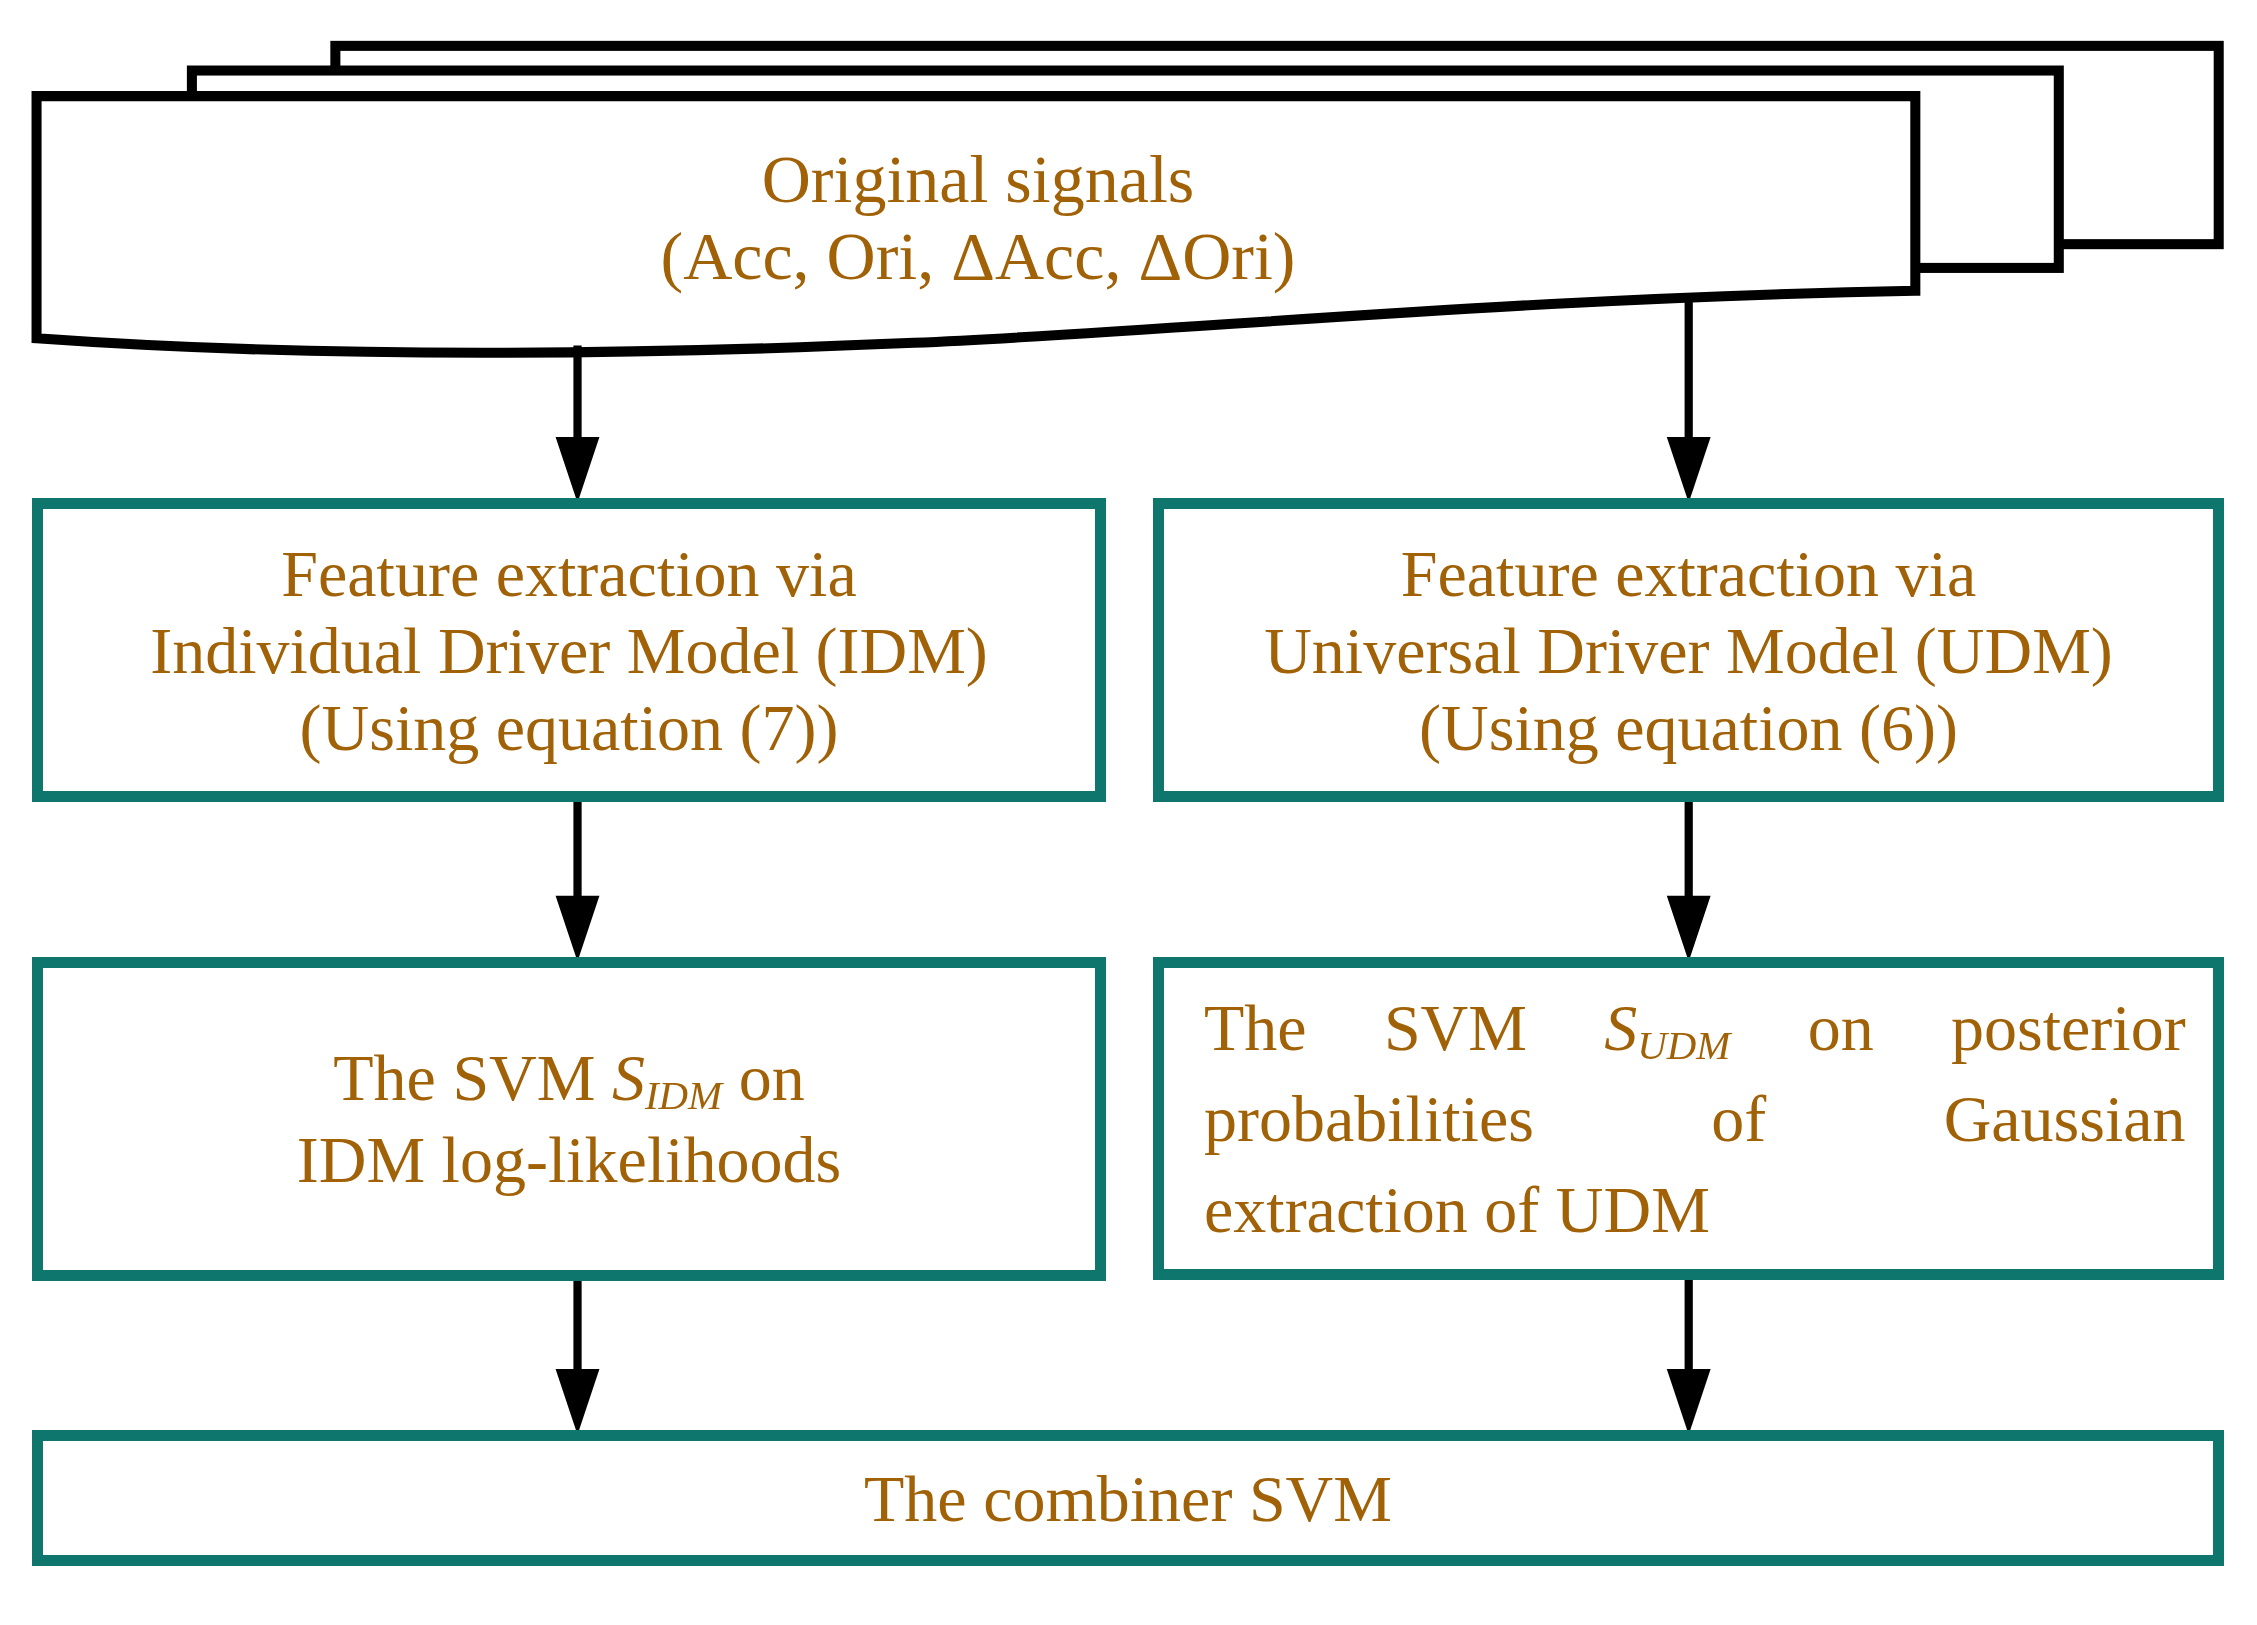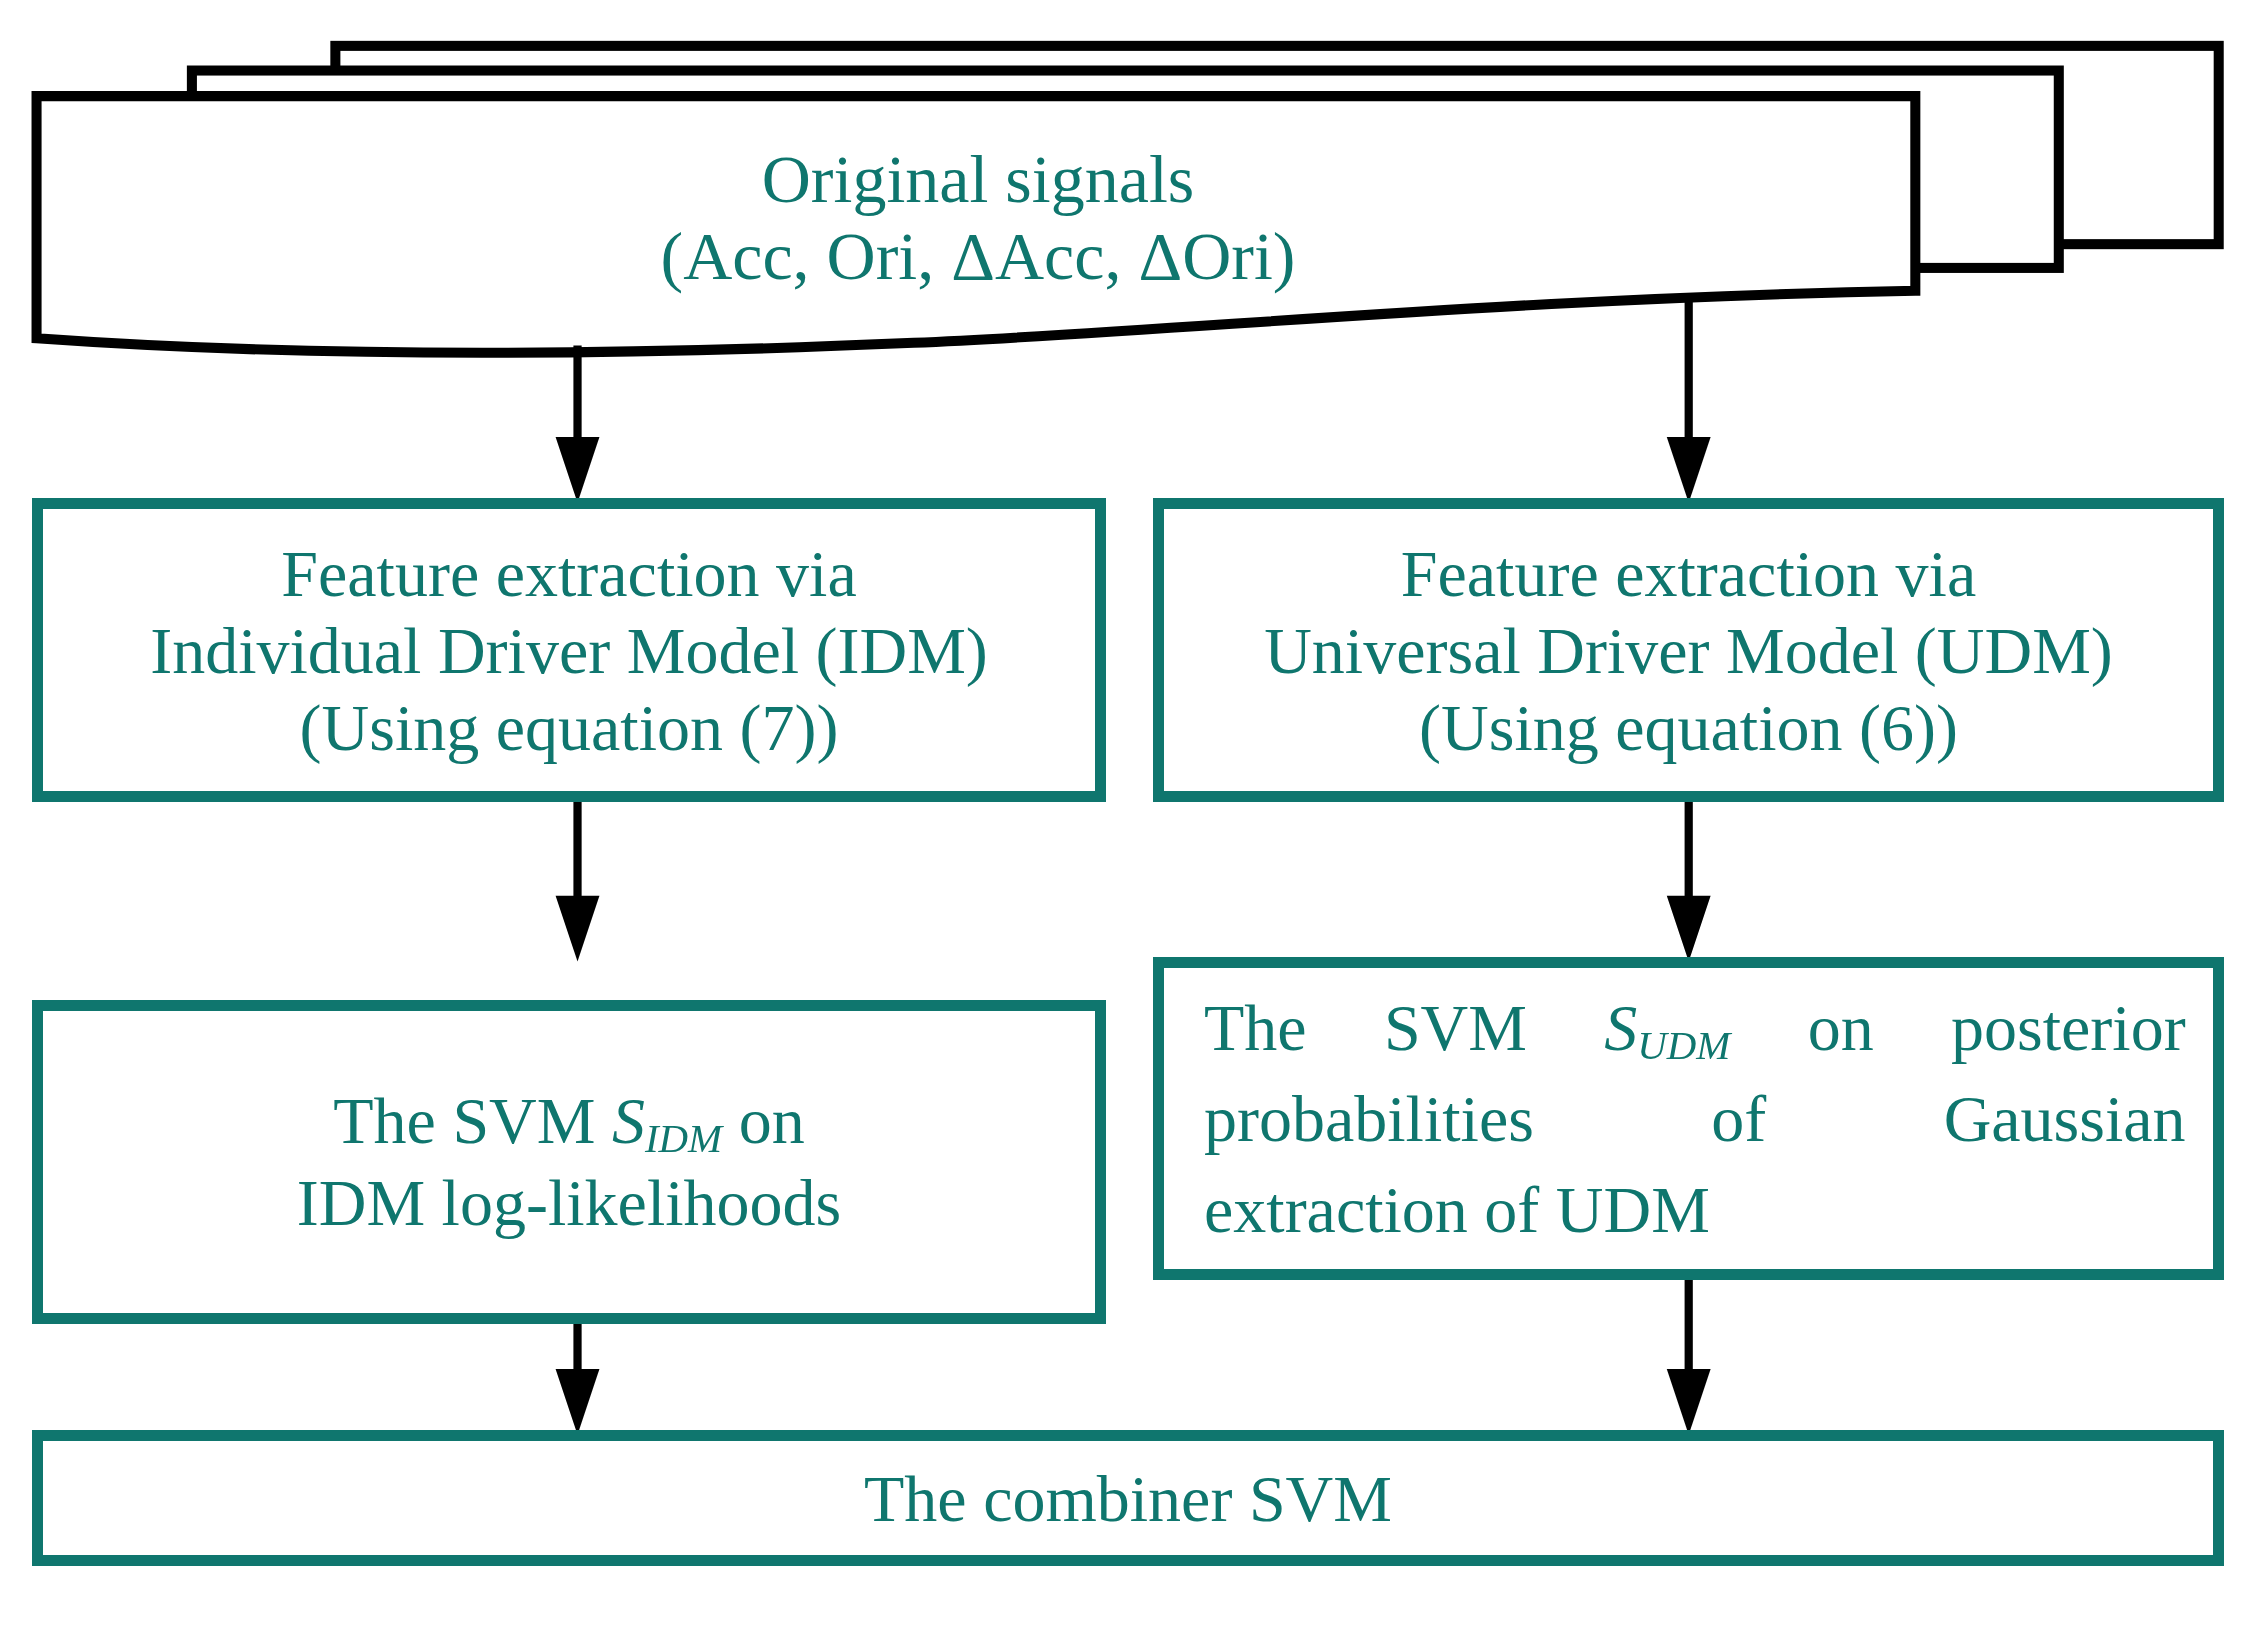"Original signals" .stage { color: #0f766e -> #a16207 }
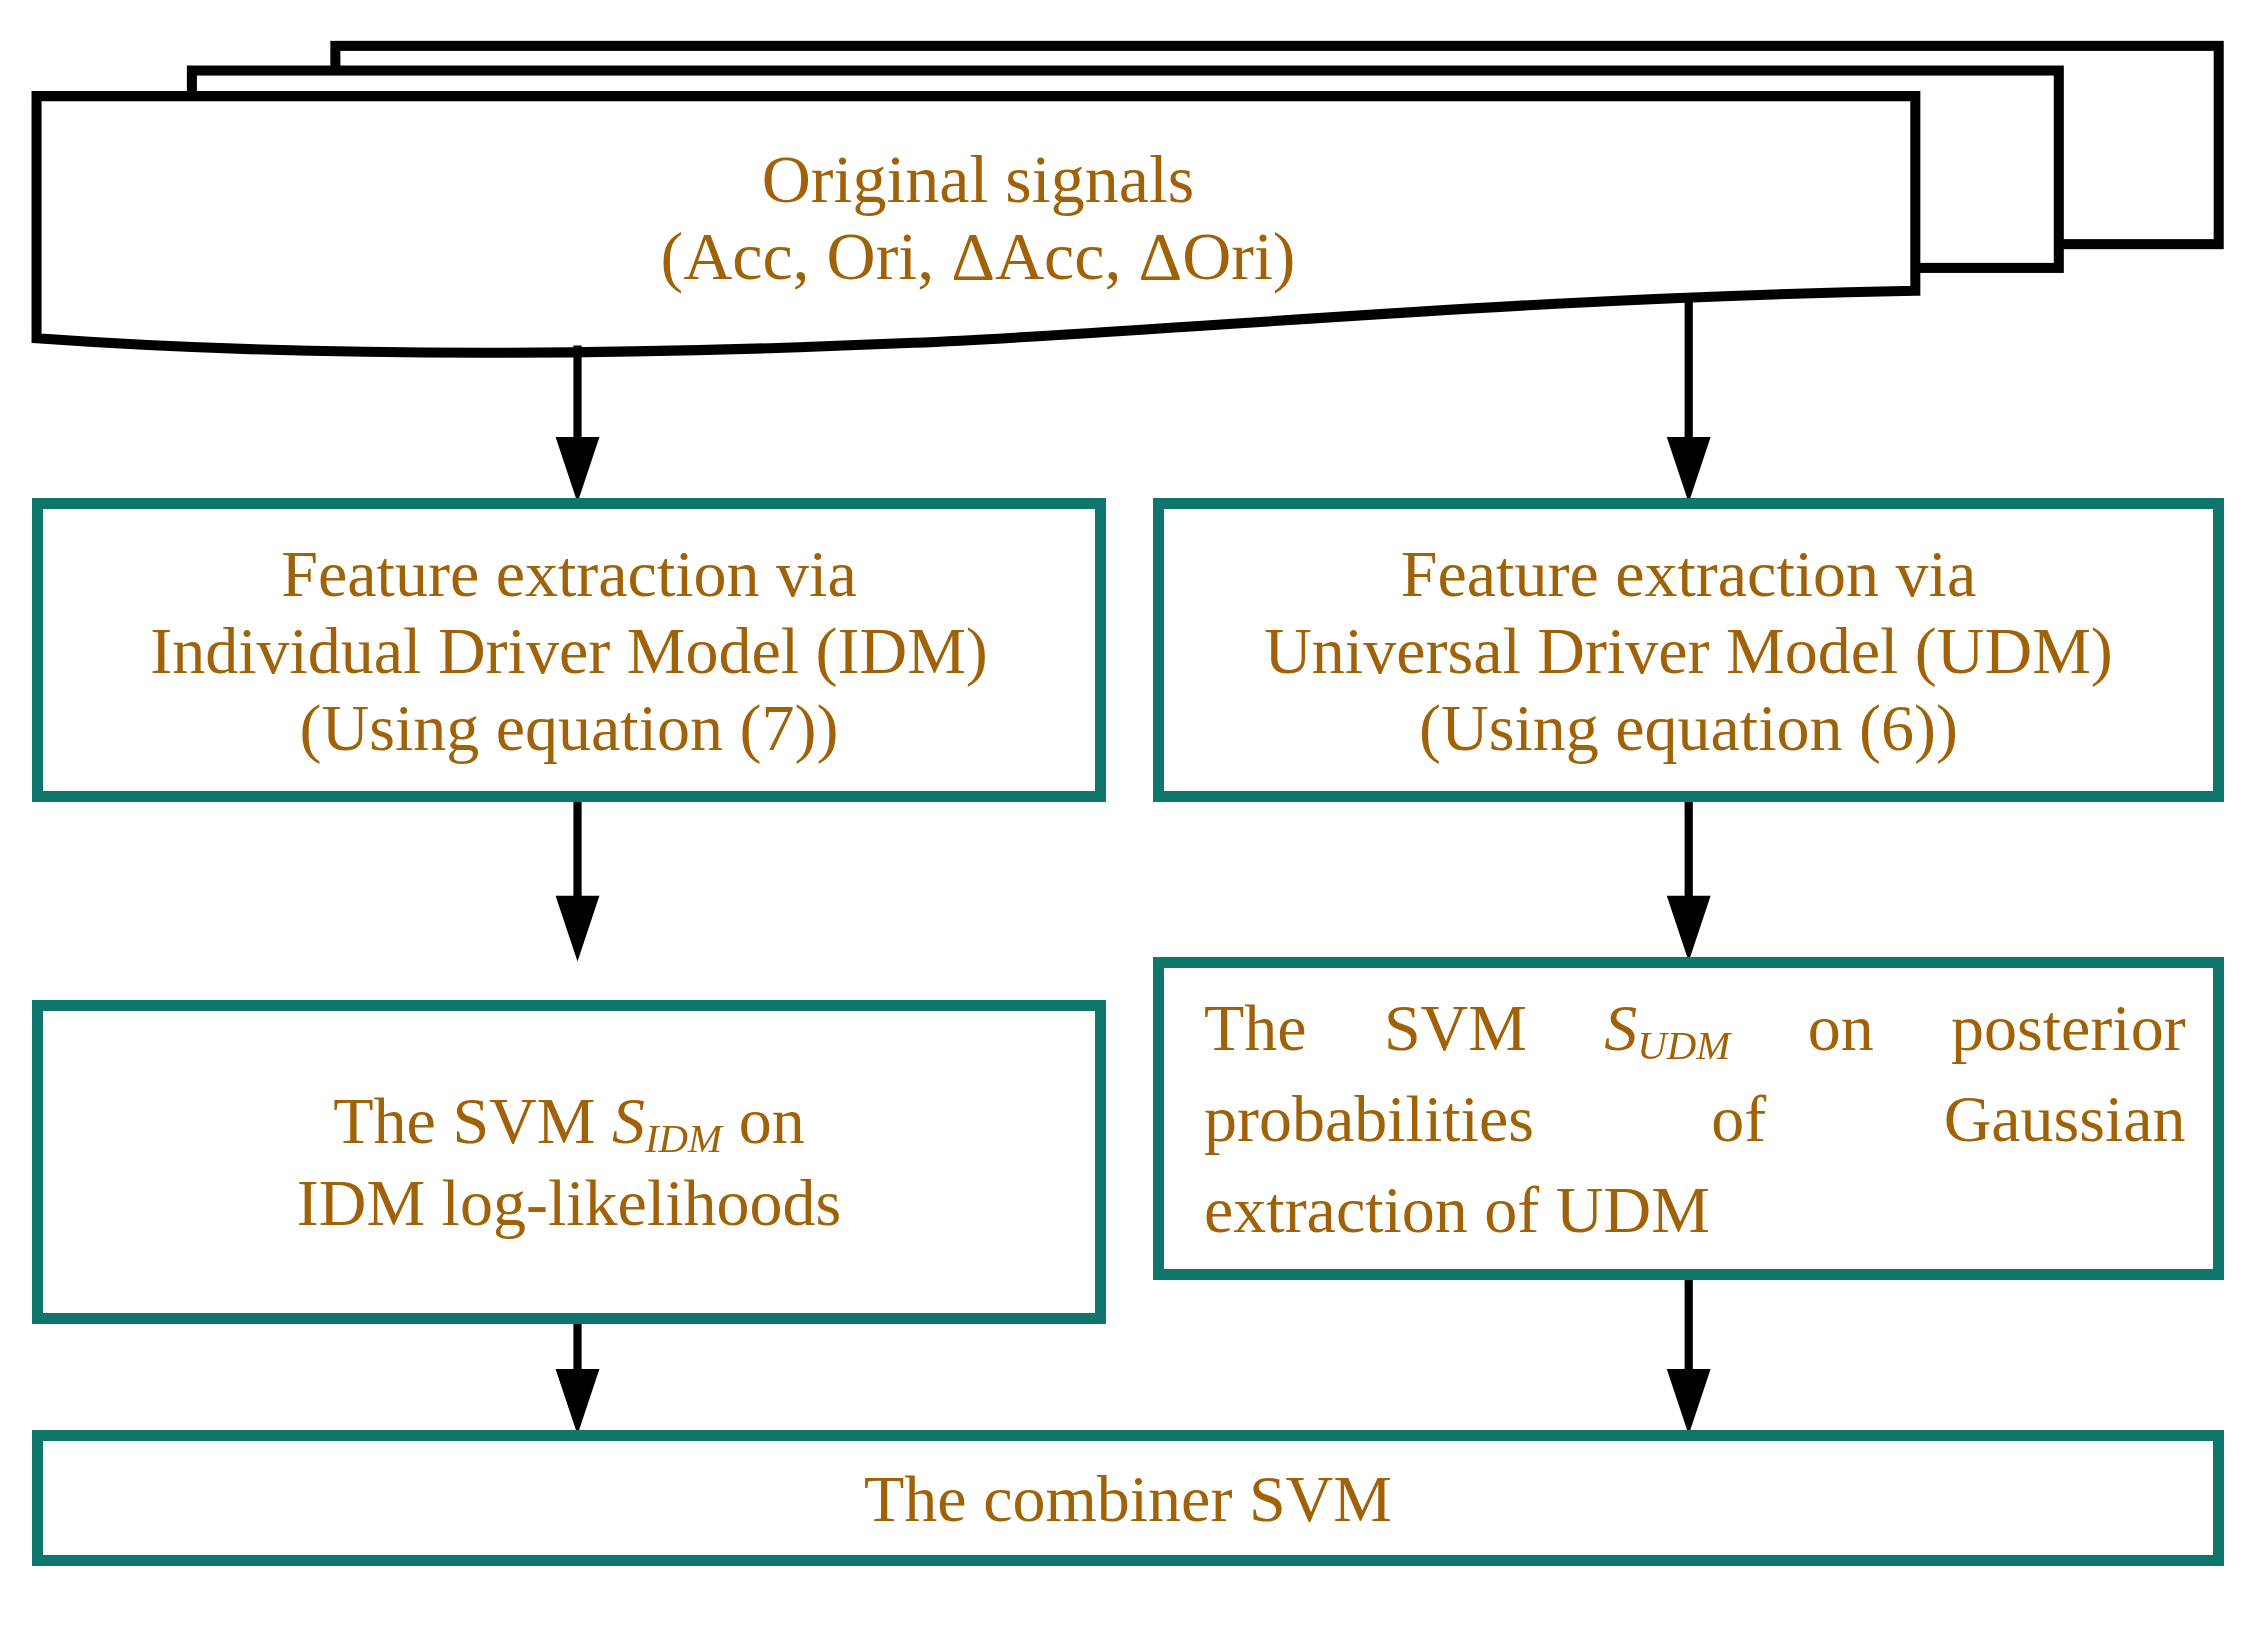"The SVM SIDM on" #box-svm-idm { margin-top: 43px -> none }
